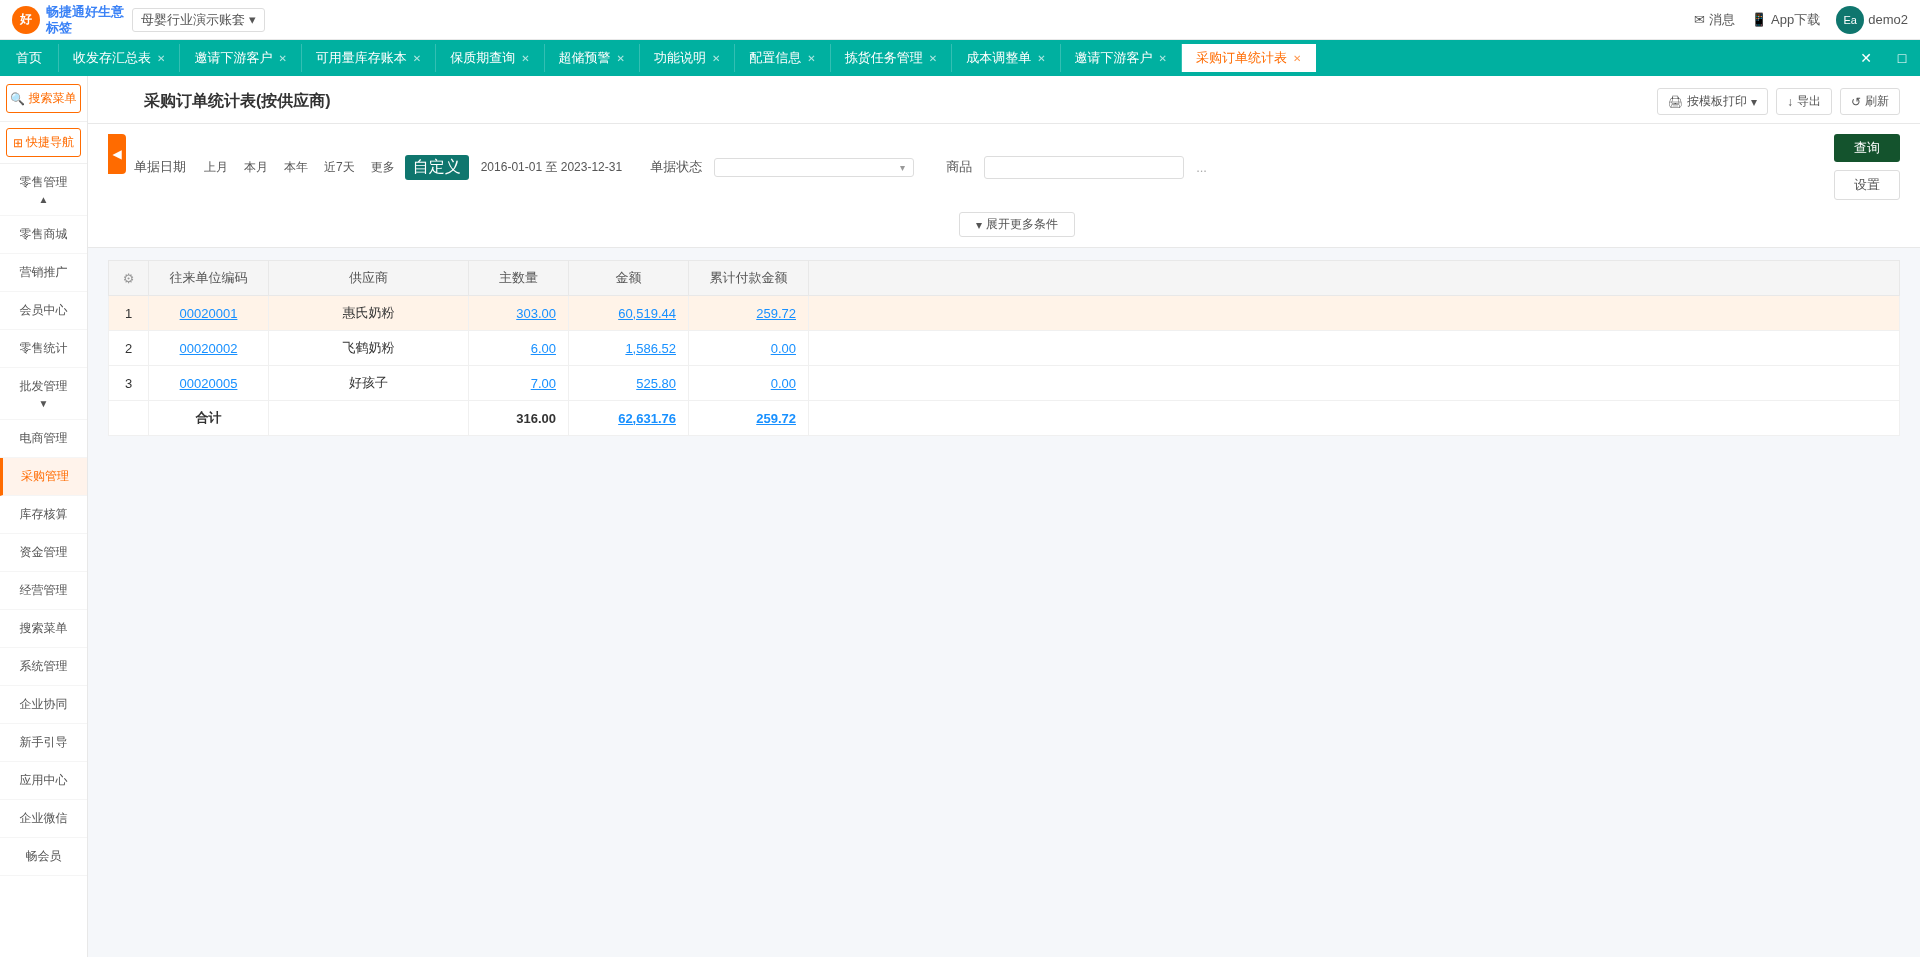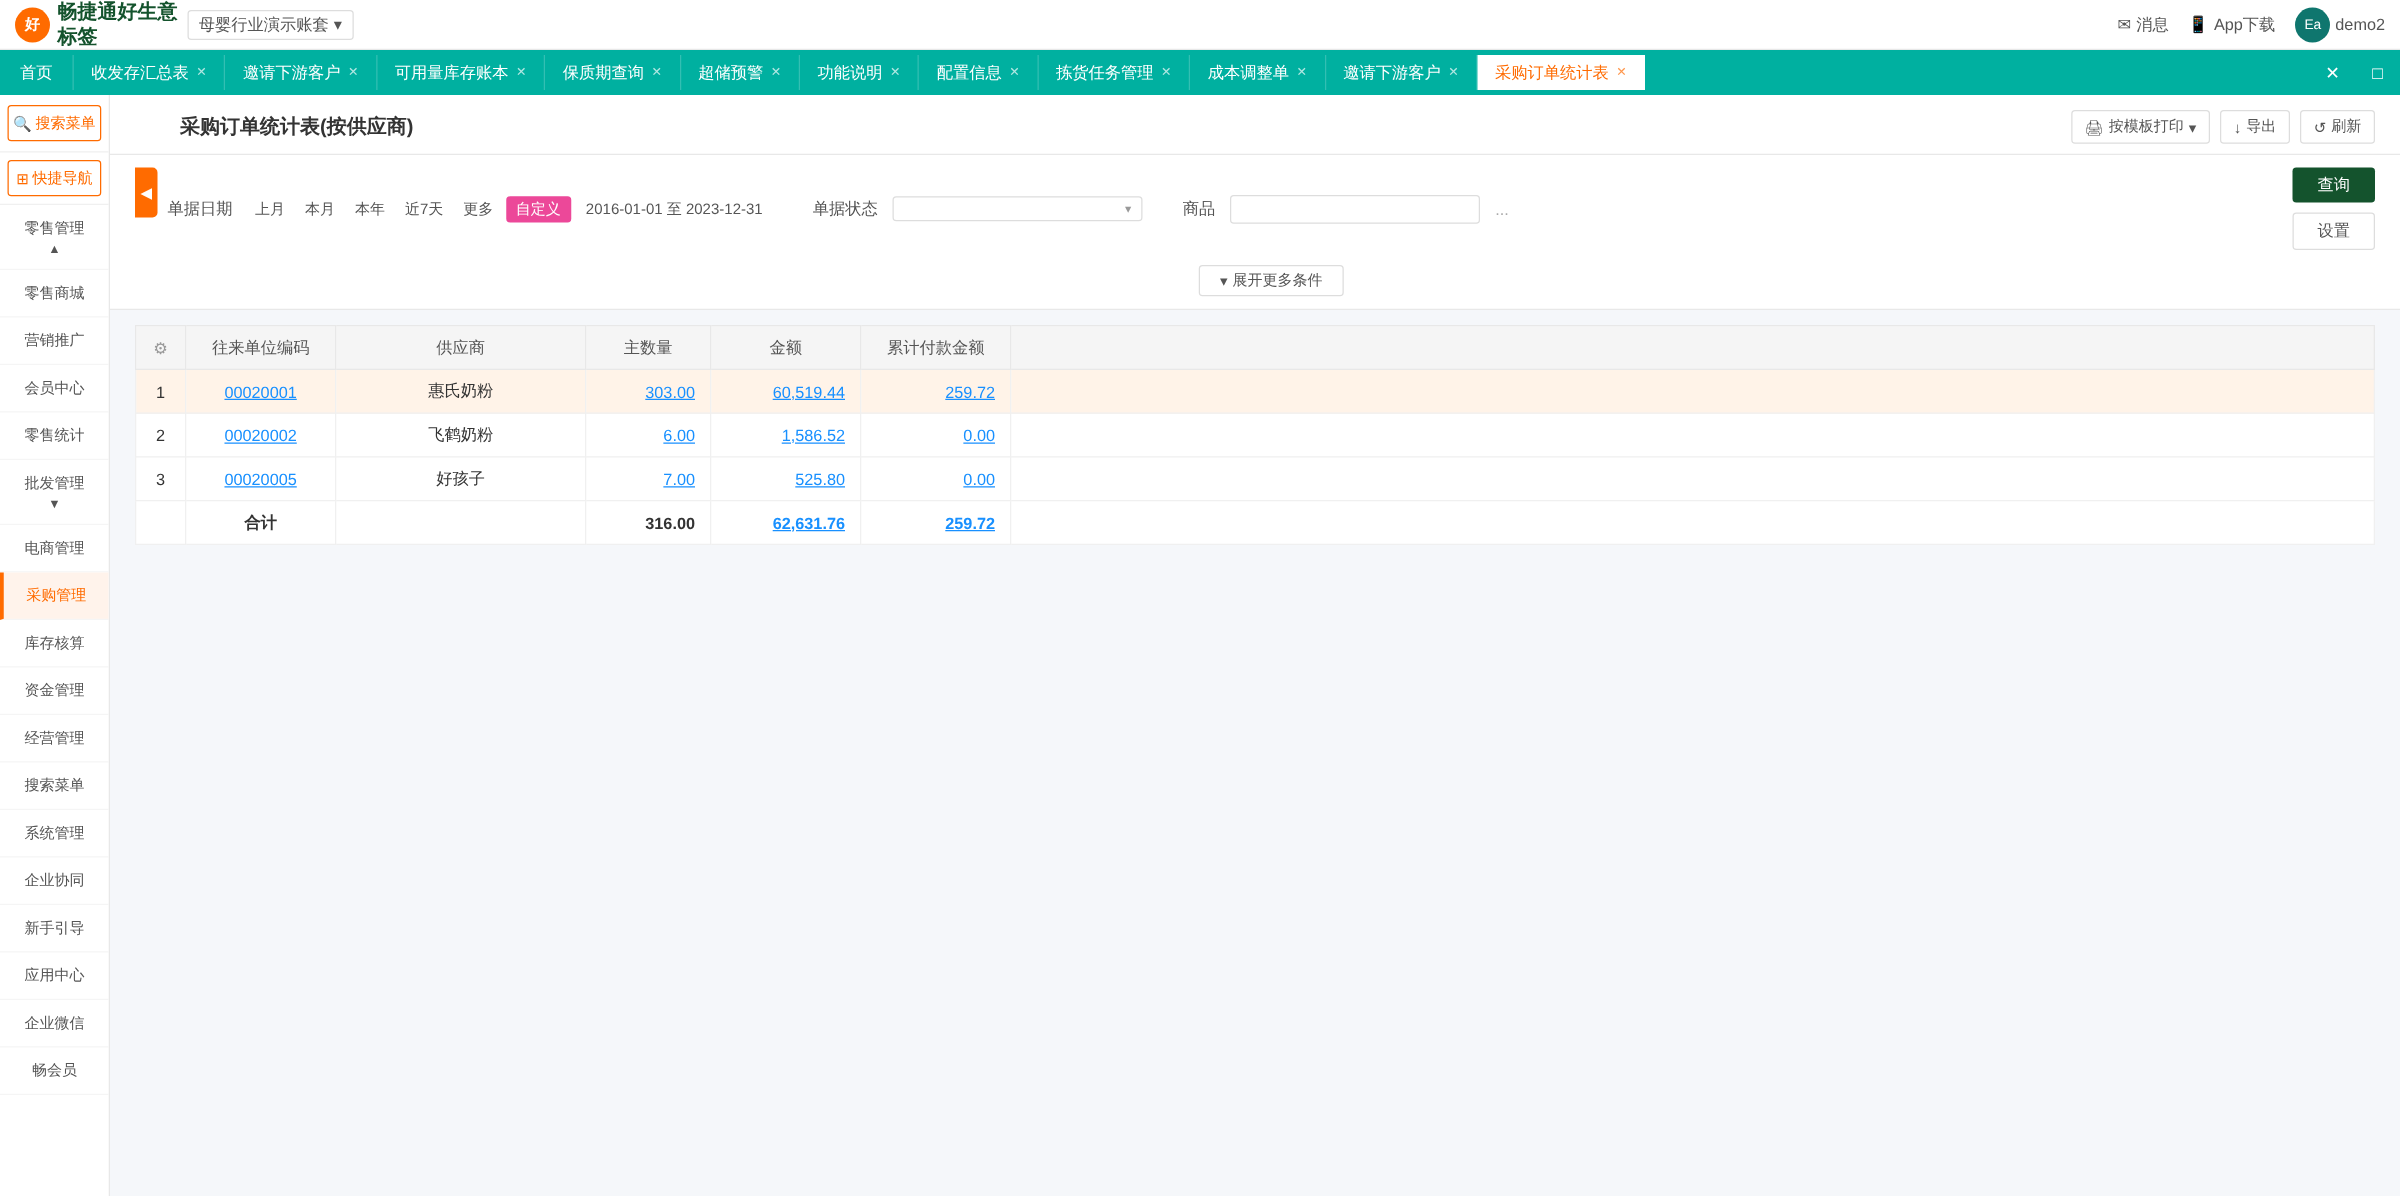"畅捷通好生意" .logo-text { color: #14532d -> #3b82f6; font-size: 16px -> 13px }
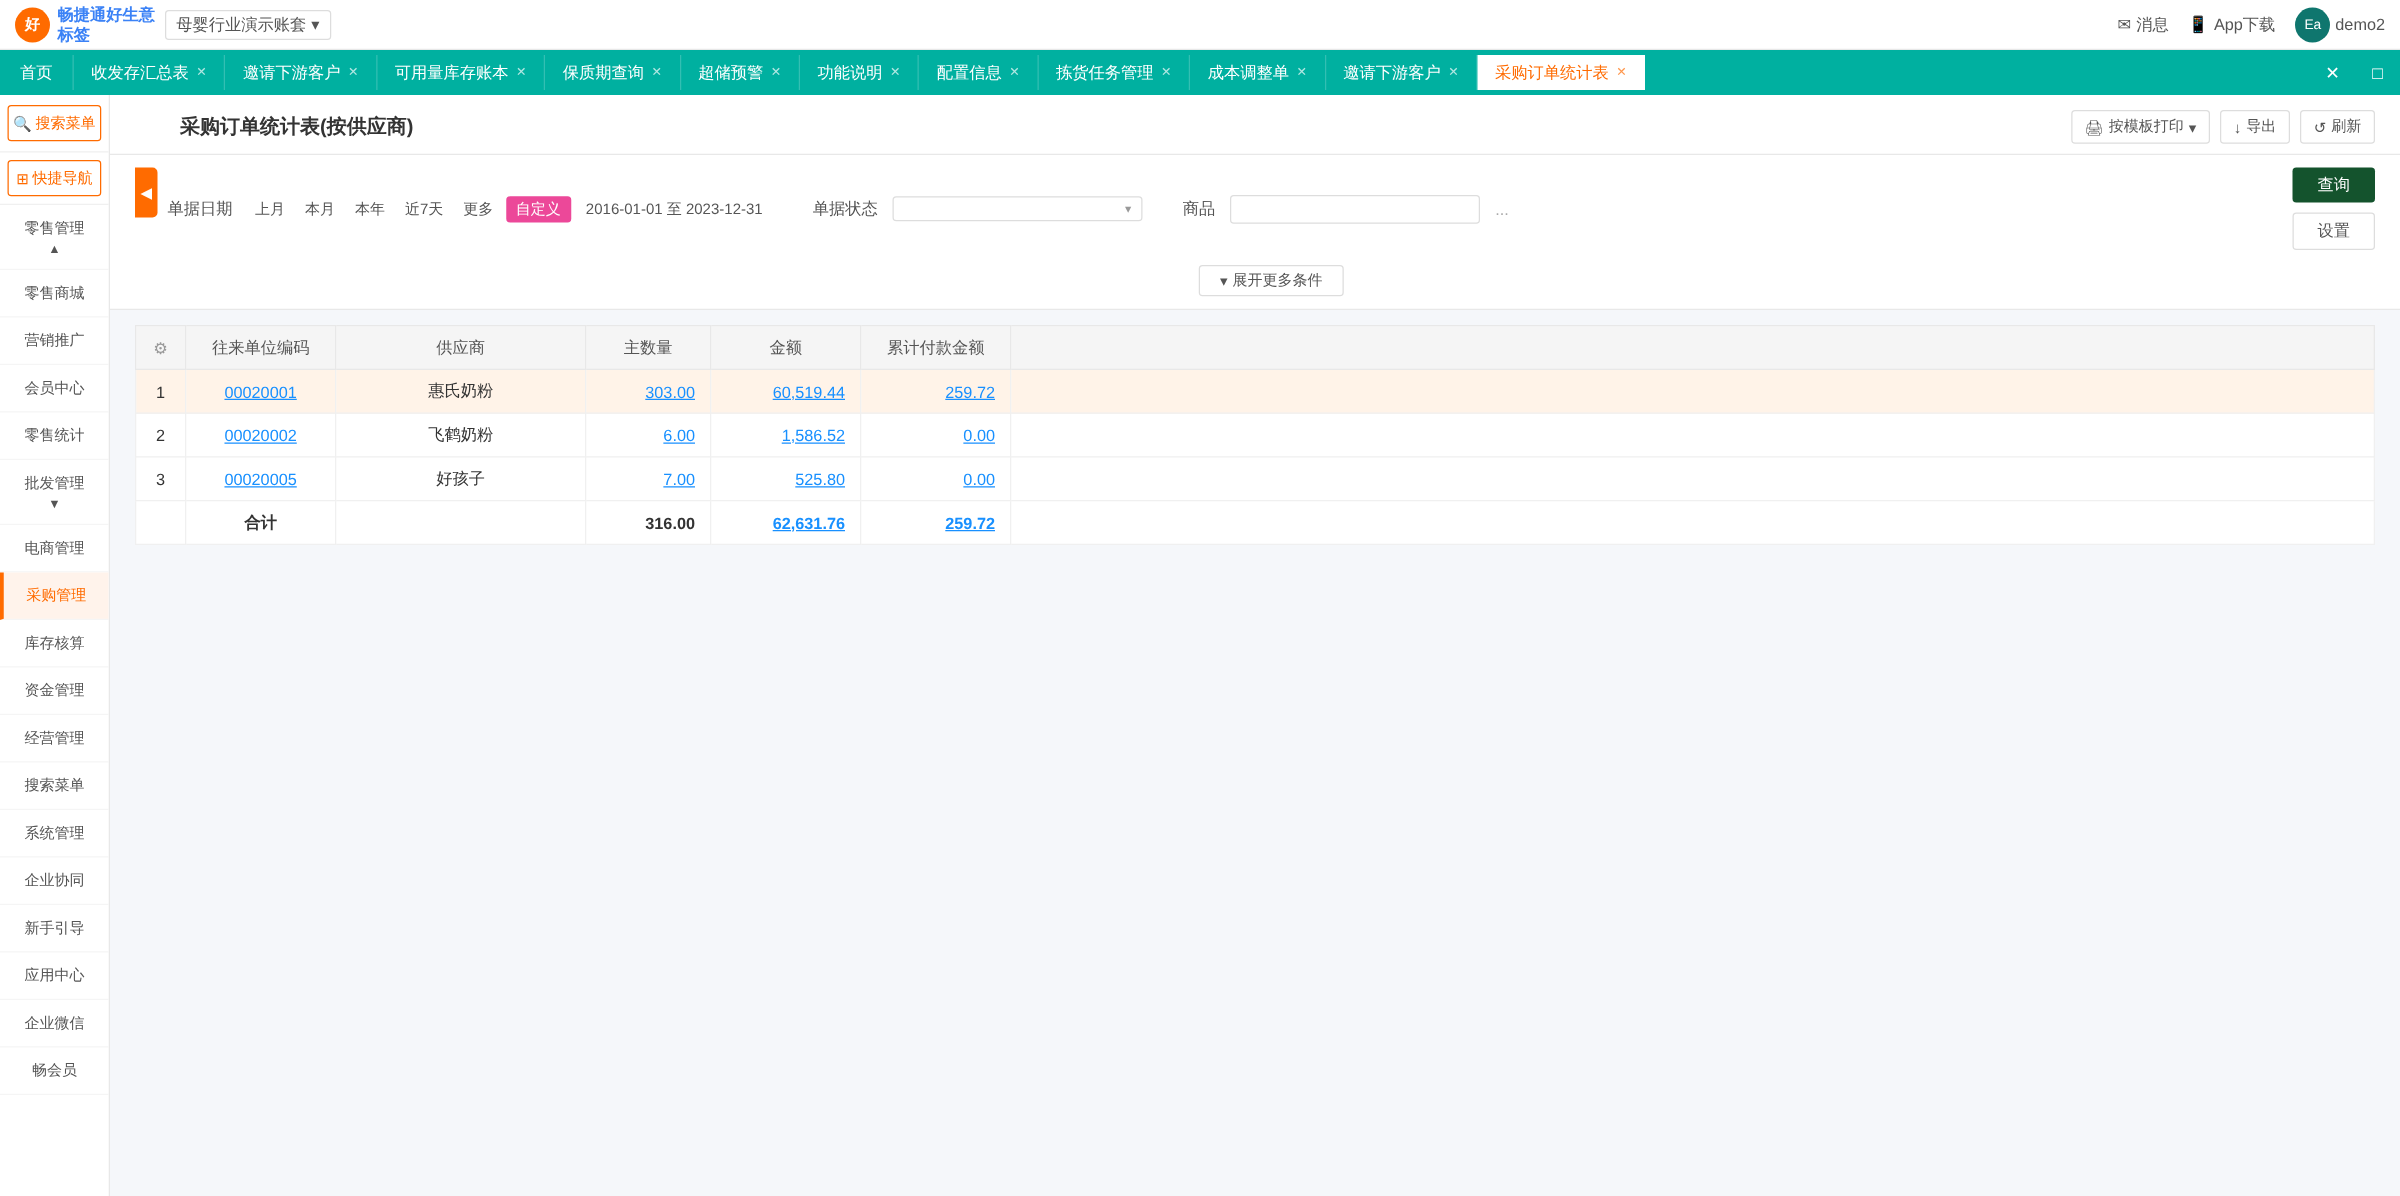"自定义" .date-badge { background: #ec4899 -> #0f766e; font-size: 12px -> 16px }
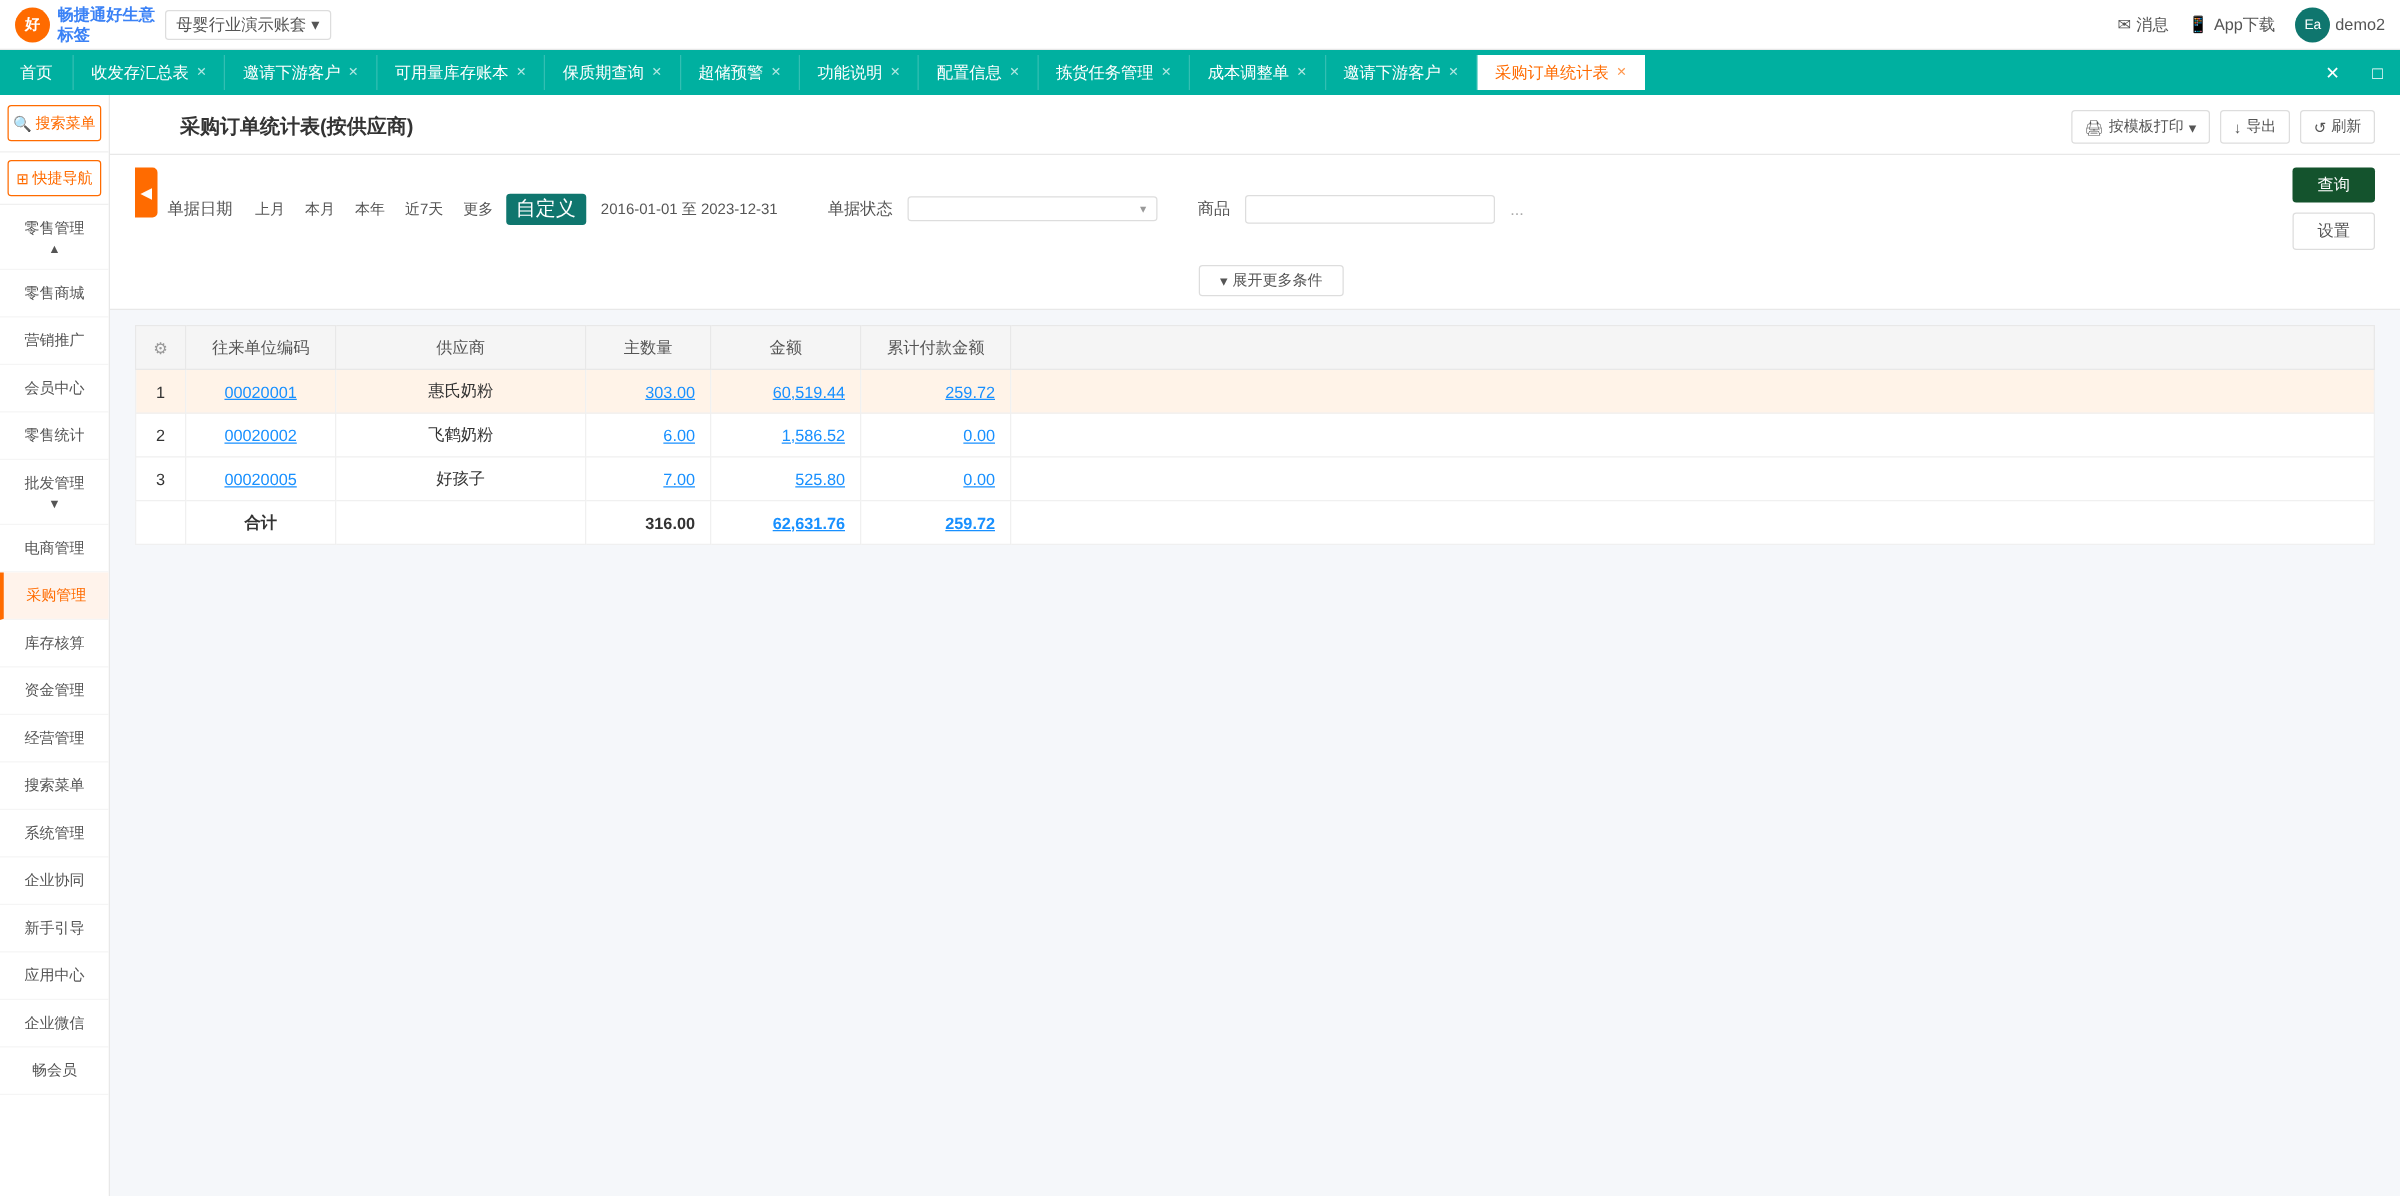"单据状态" span.filter-label { margin-left: 28px -> 16px }
